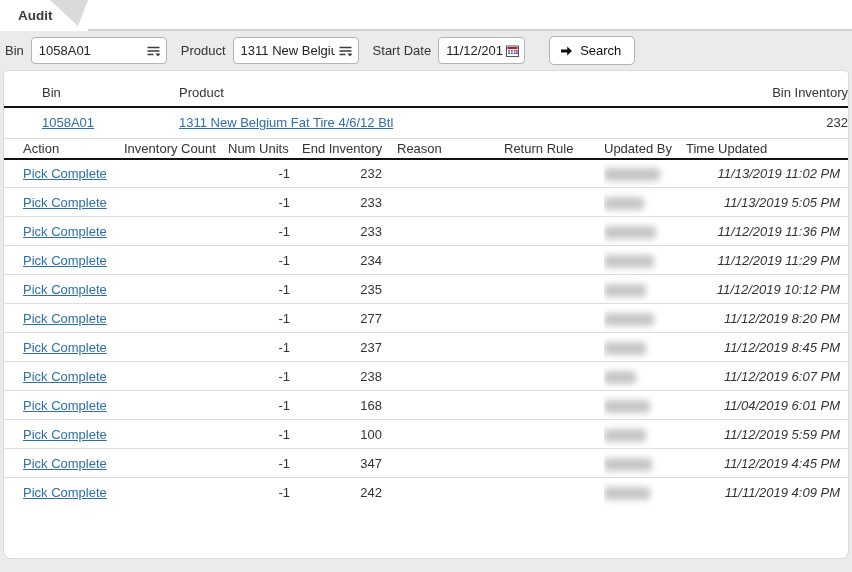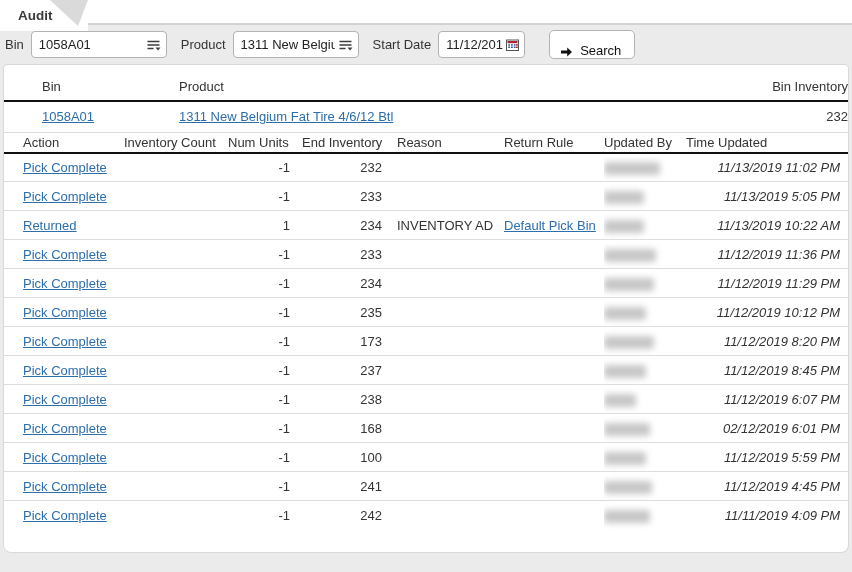"Audit" .tabbar { height: 25px -> 31px }
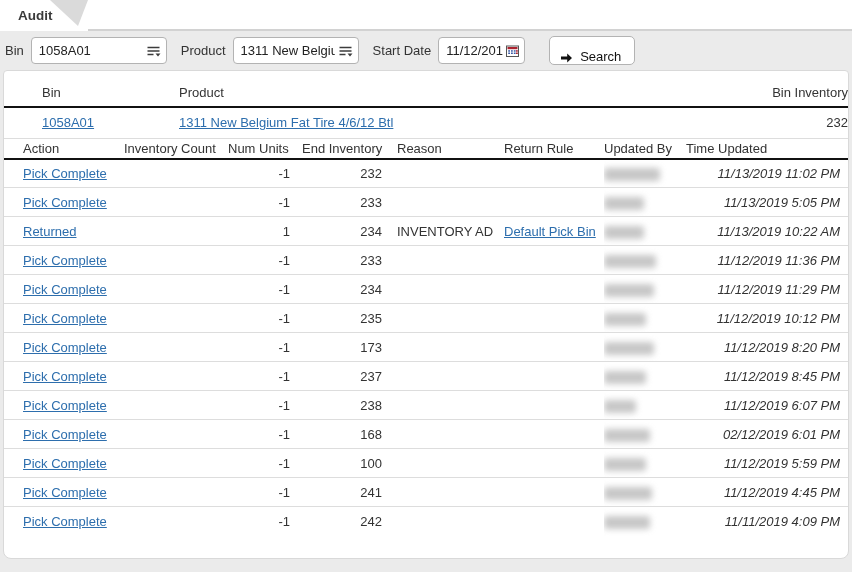"Search" .btn-search { align-items: flex-end -> center }
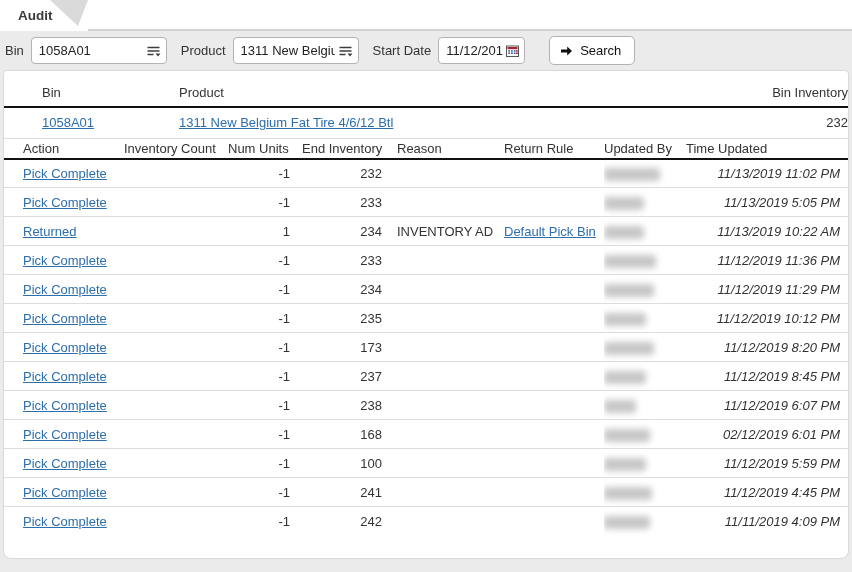"Returned" tr { html: <tr> <td><a>Returned</a></td> <td></td> <td>1</td> <td>234</td> <td>INVENTORY AD</td> <td><a>Default Pick Bin</a></td> <td><span></span></td> <td>11/13/2019 10:22 AM</td> </tr> -> none }
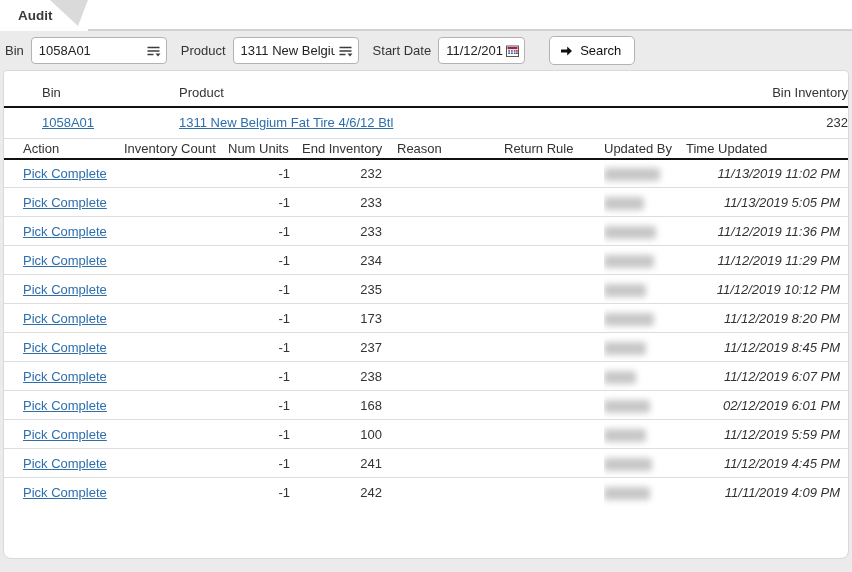"173" td.c-endinv { text: 173 -> 277 }
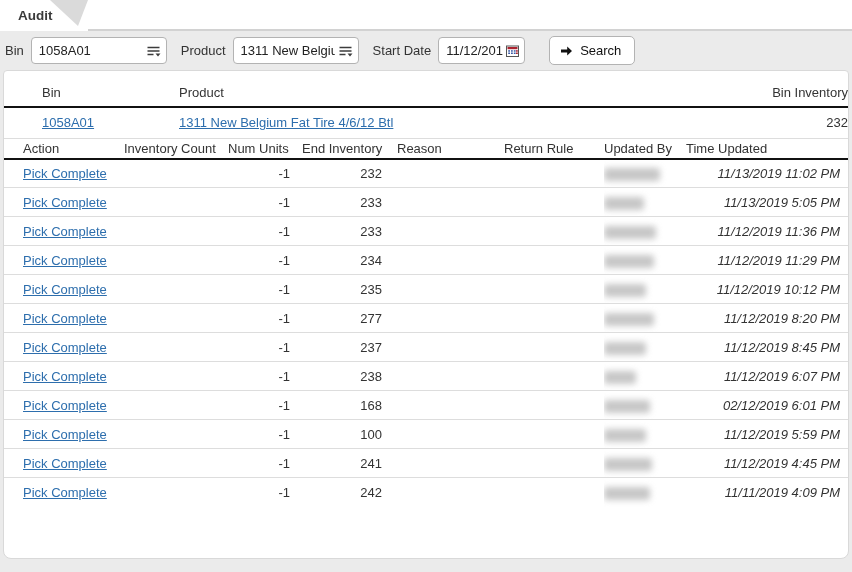"02/12/2019 6:01 PM" td.c-time { text: 02/12/2019 -> 11/04/2019 }
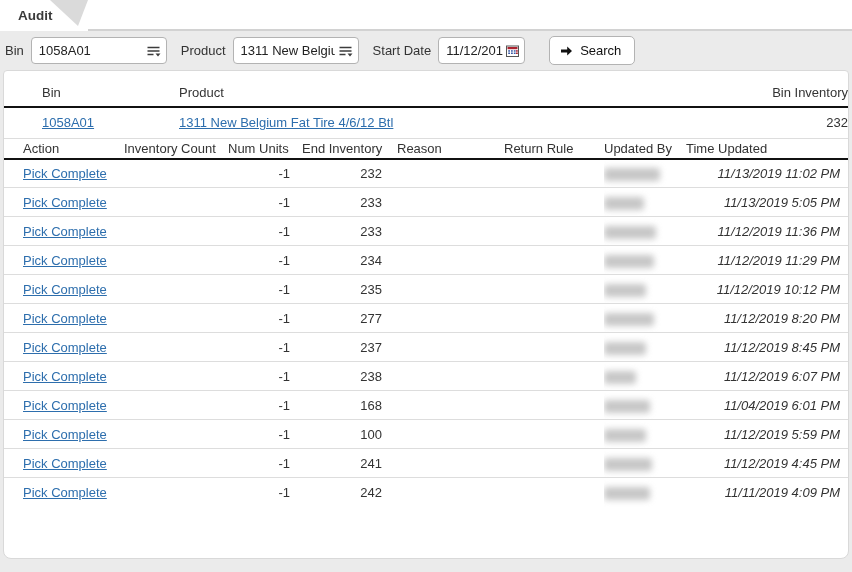"241" td.c-endinv { text: 241 -> 347 }
